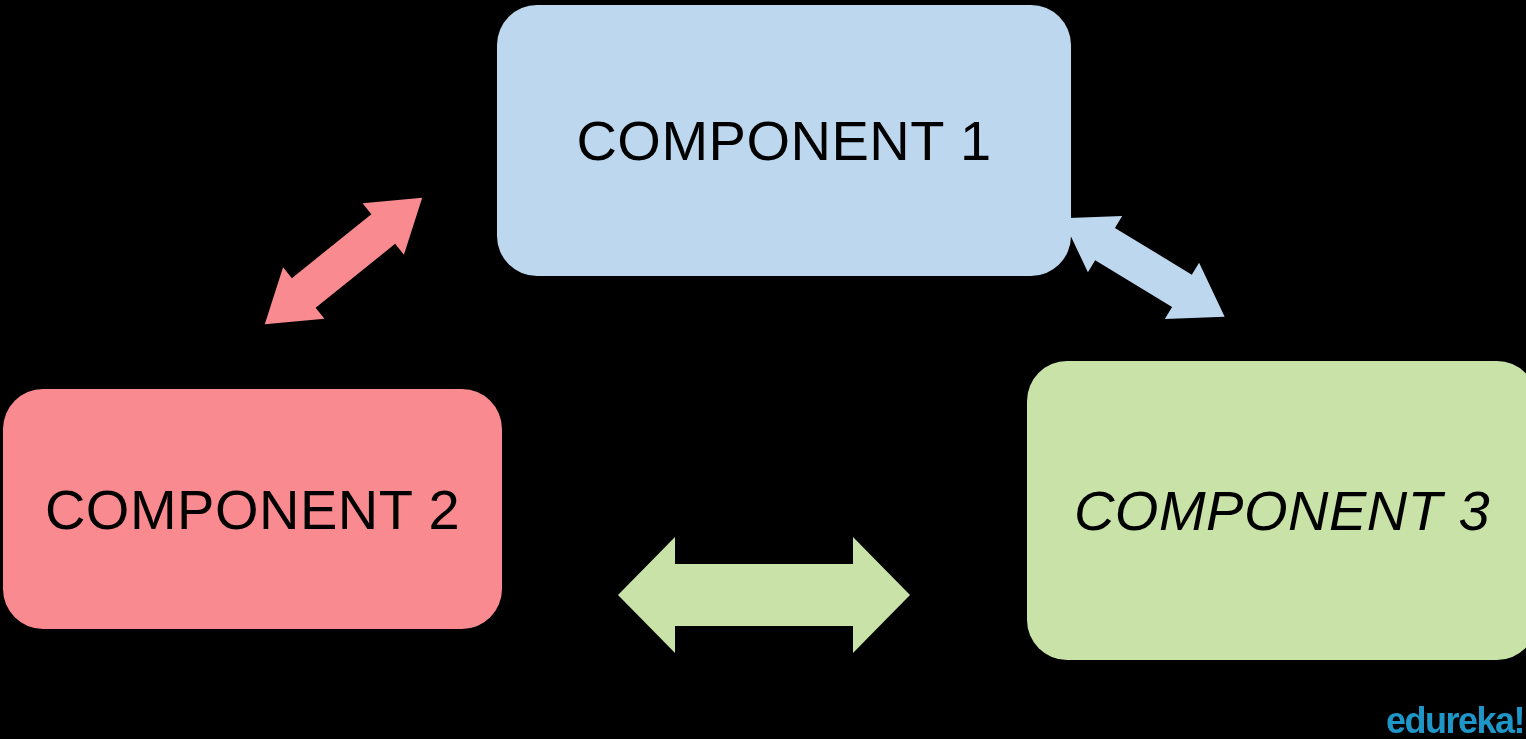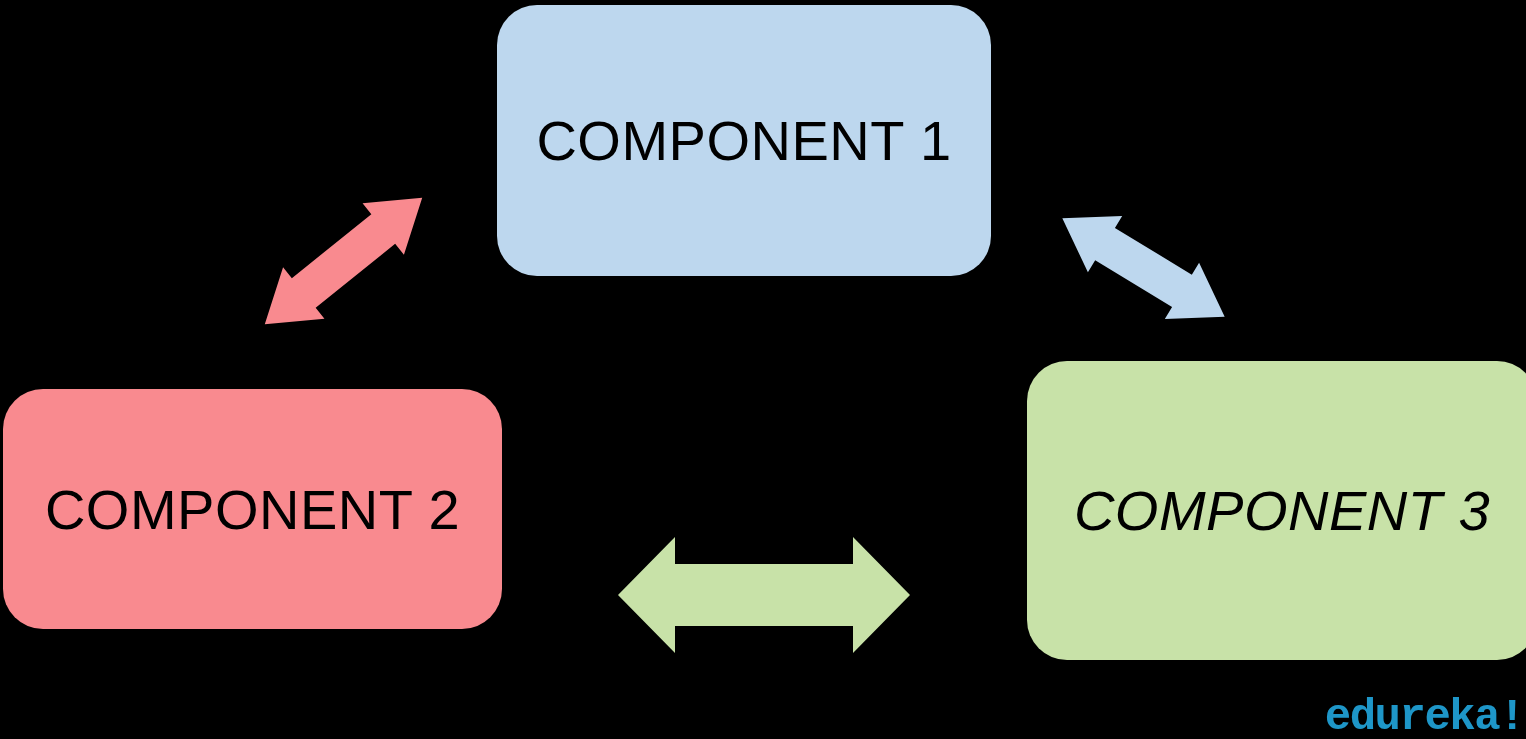"COMPONENT 1" .node-1 { width: 494px -> 574px }
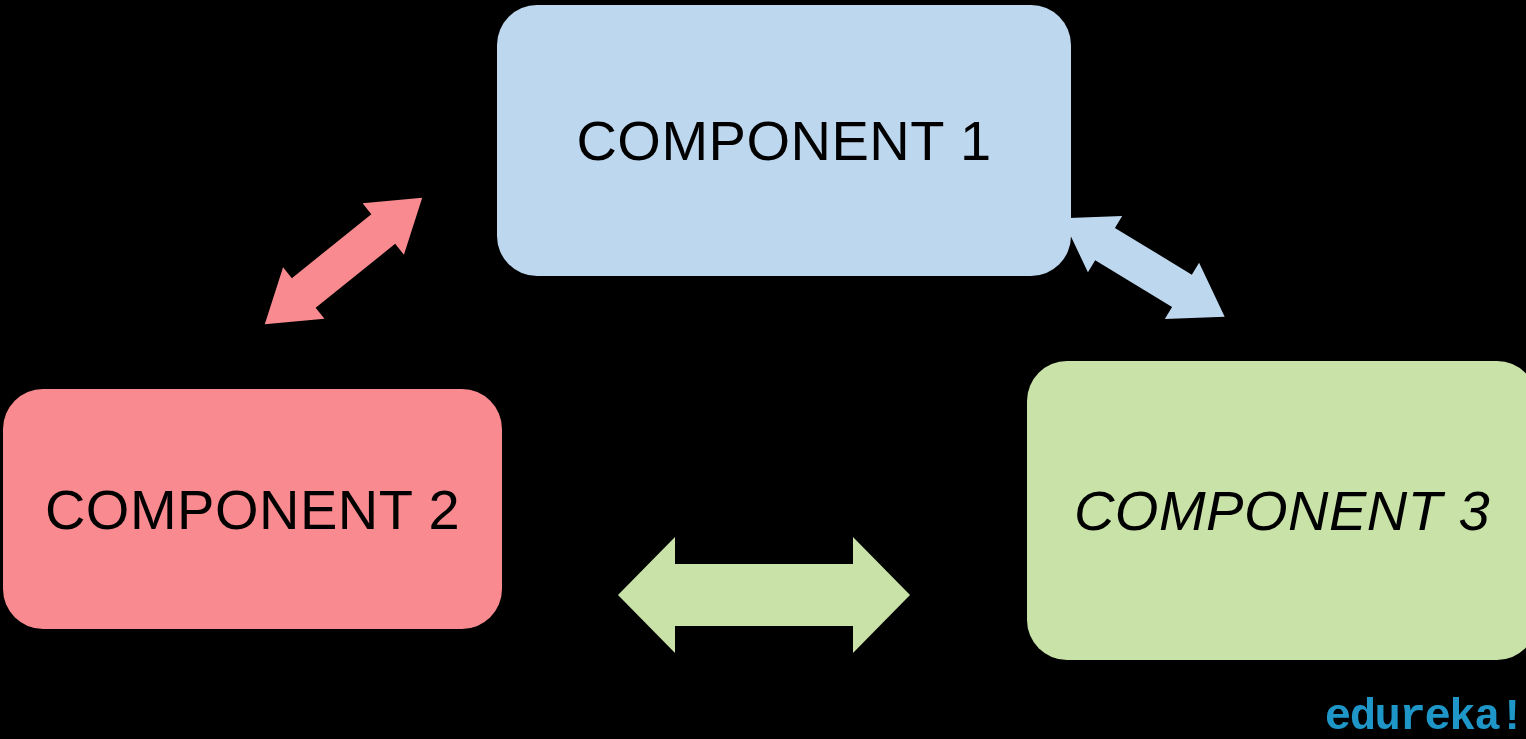"edureka!" .watermark { font-family: Liberation Mono, monospace -> Liberation Sans, sans-serif; font-size: 44px -> 36px }
